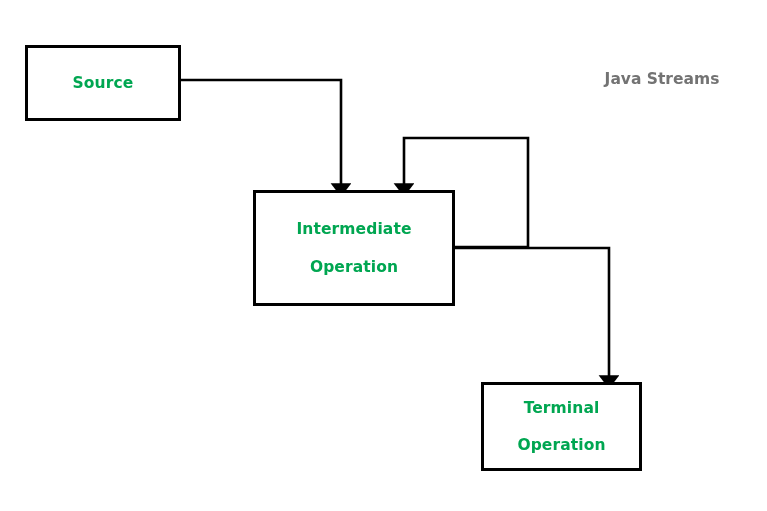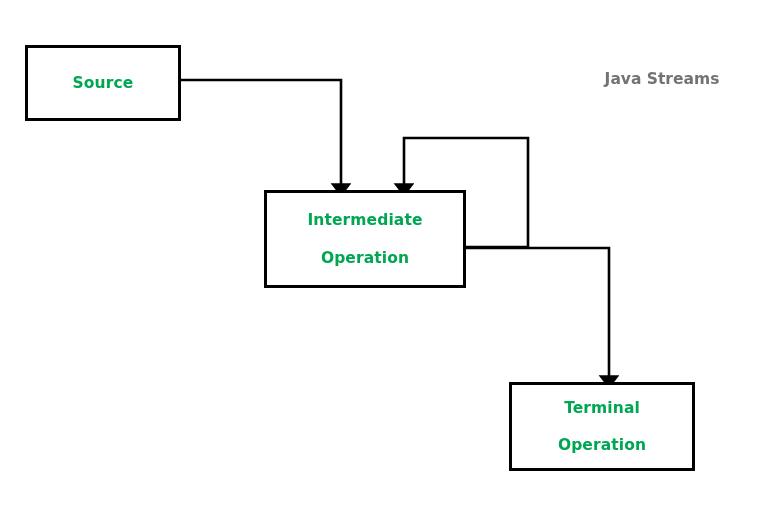"Intermediate" #node-intermediate { height: 98px -> 116px; left: 264px -> 253px }
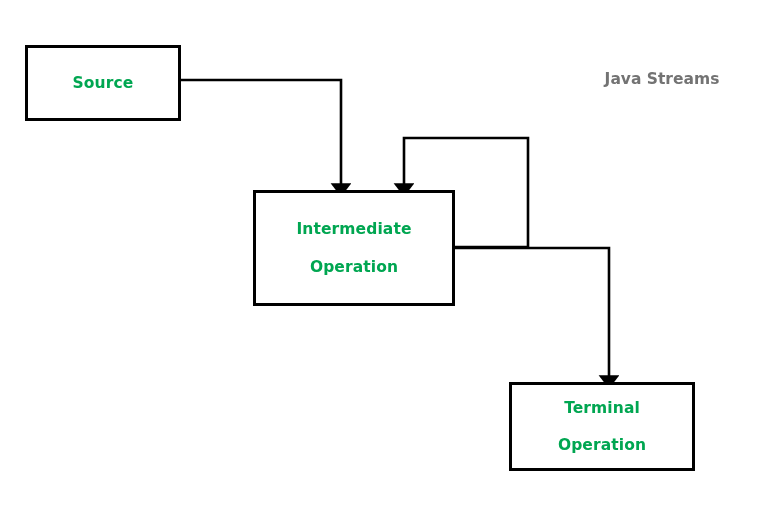"Terminal" #node-terminal { left: 509px -> 481px; width: 186px -> 161px }
